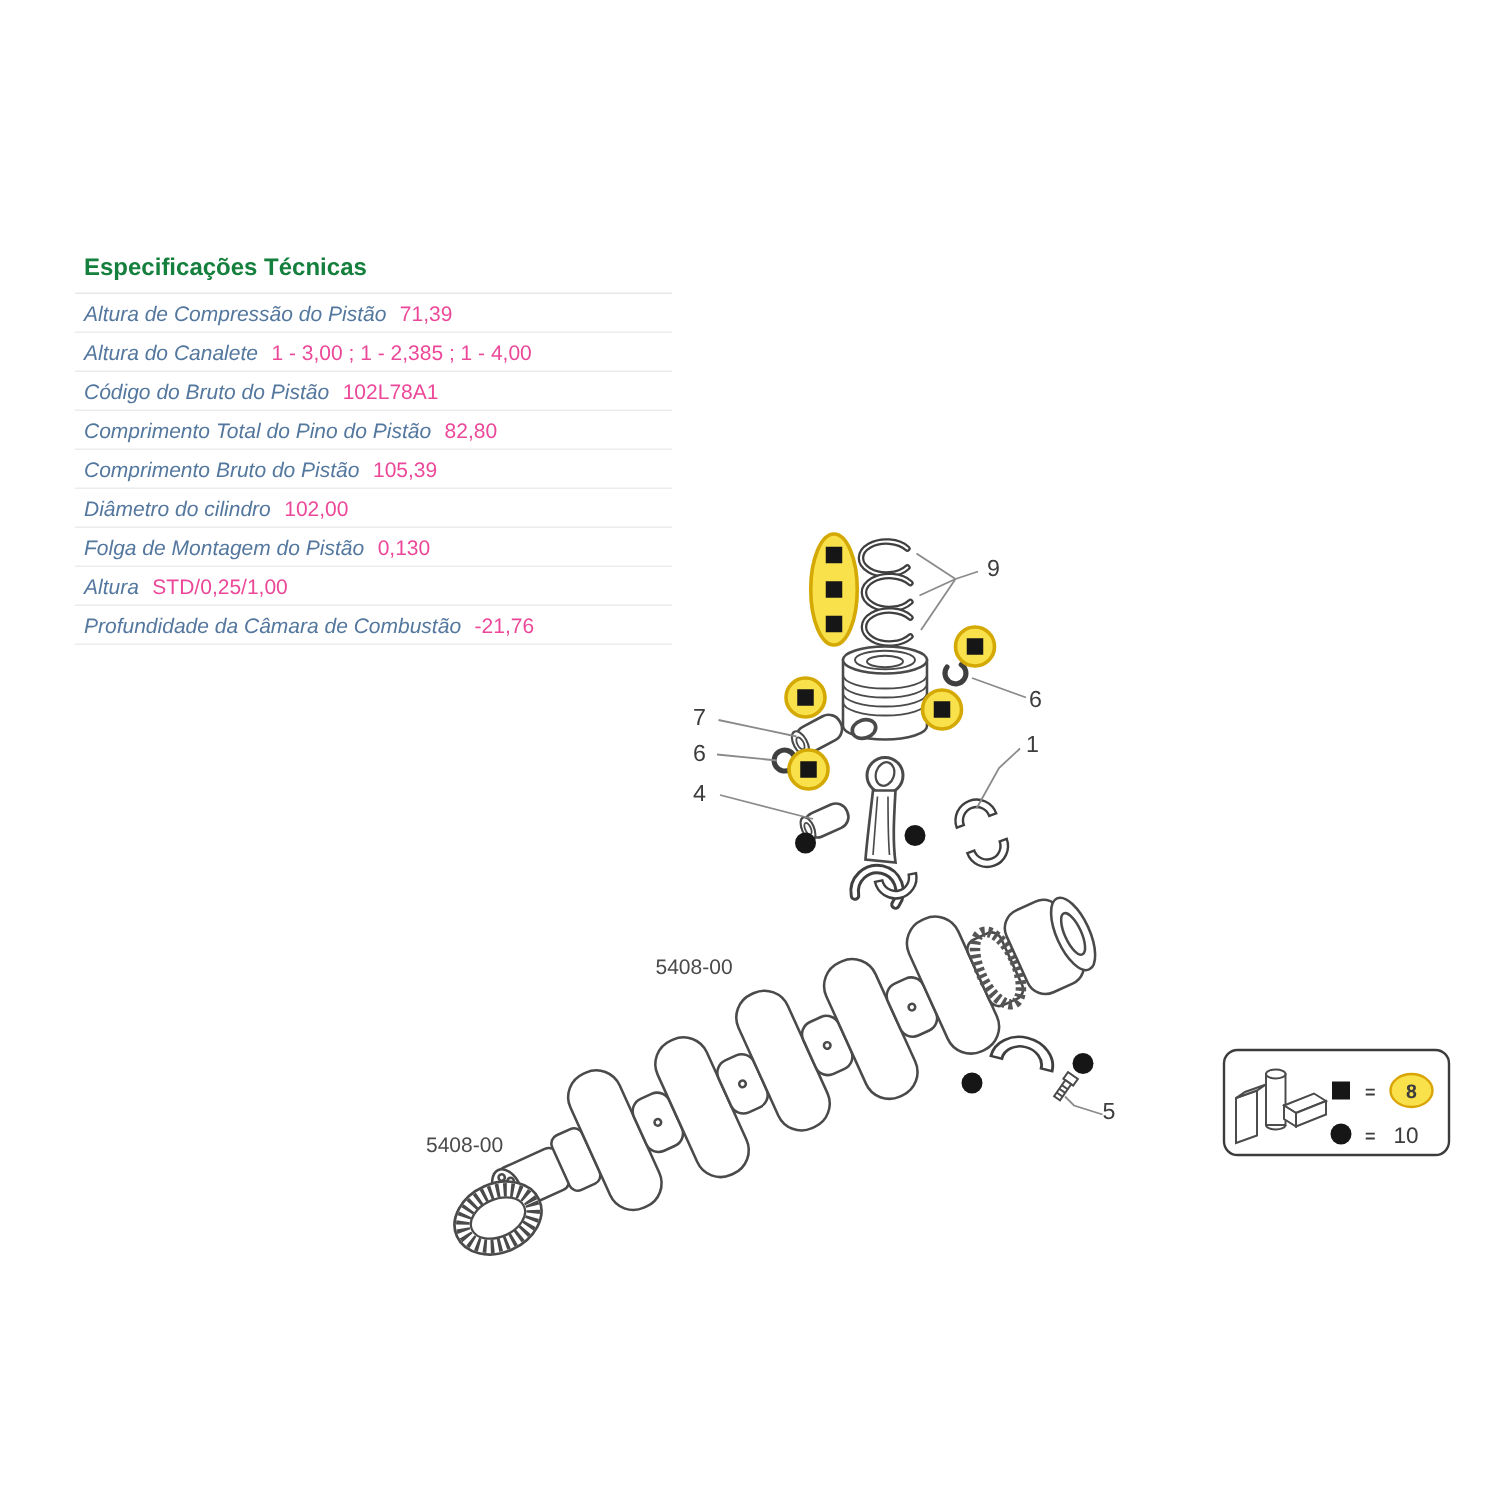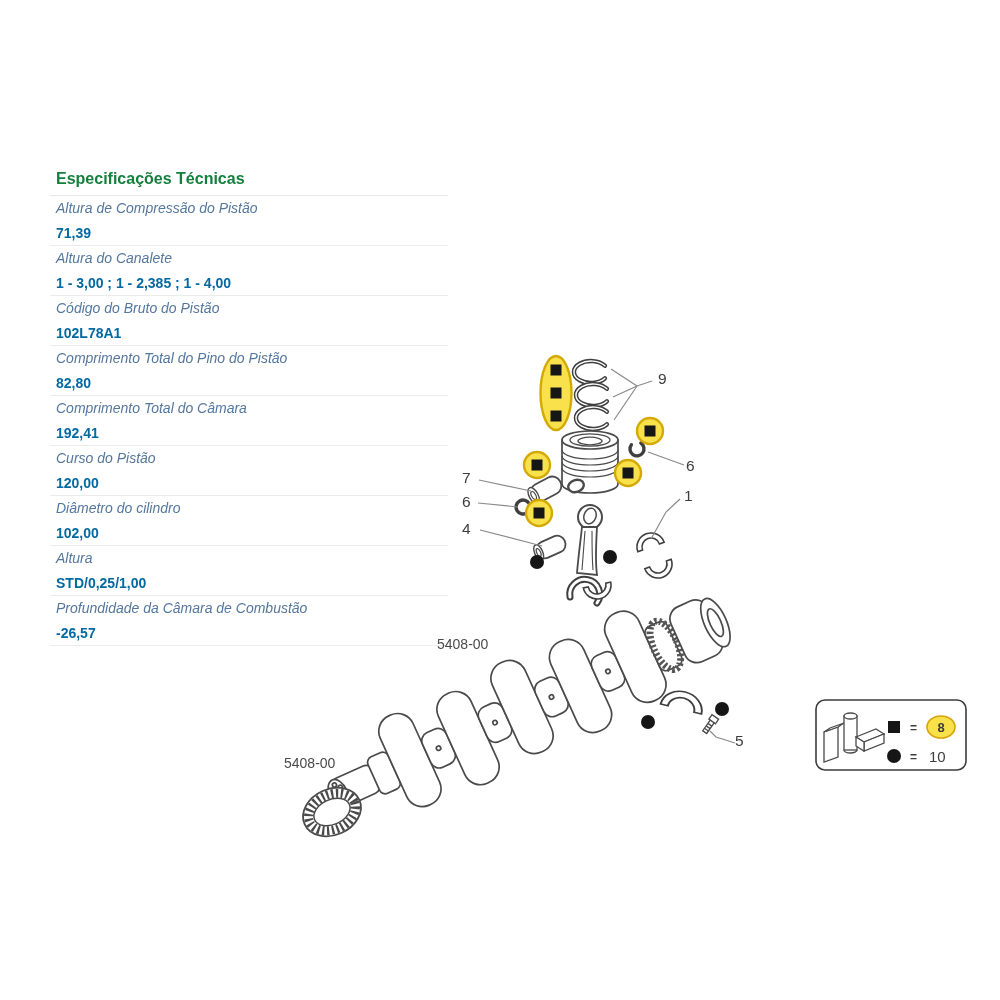"Altura de Compressão do Pistão" .specs .row { align-items: flex-start -> flex-end; flex-direction: column -> none }
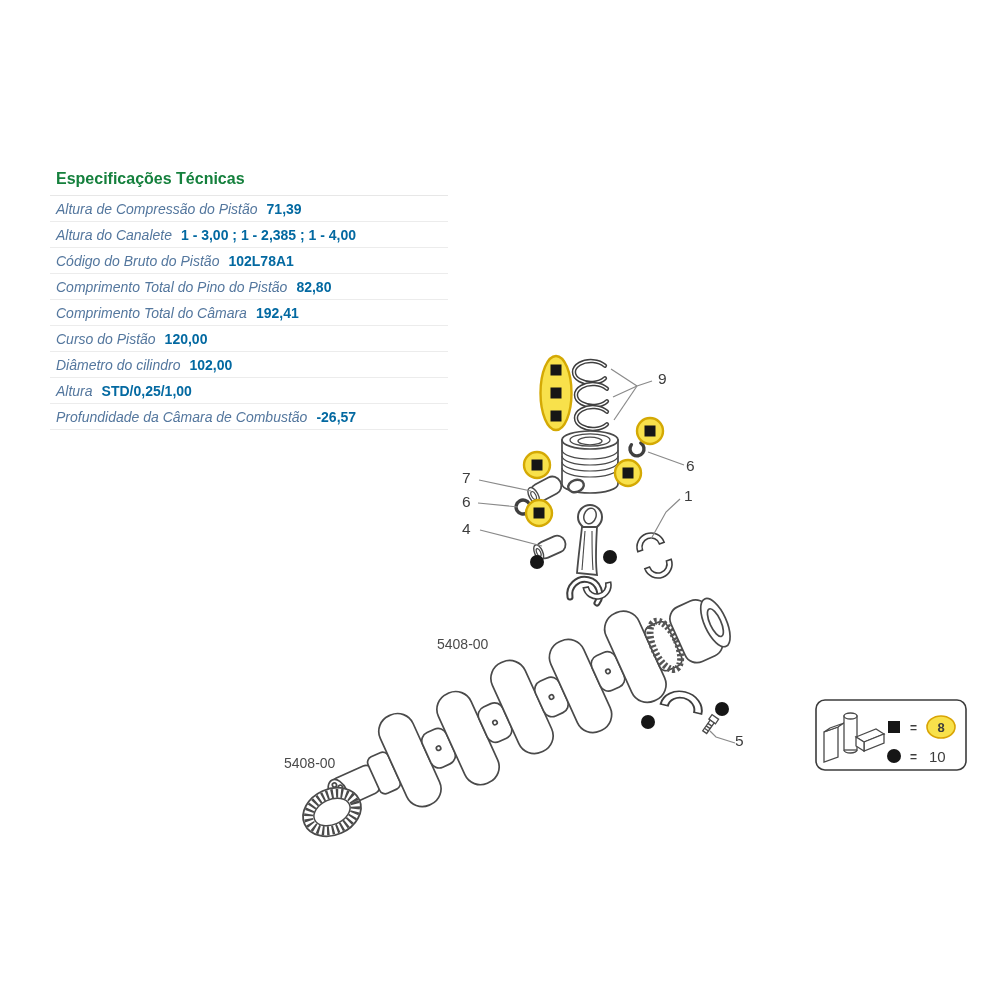"71,39" .specs .val { color: #0369a1 -> #ec4899; font-weight: bold -> normal }
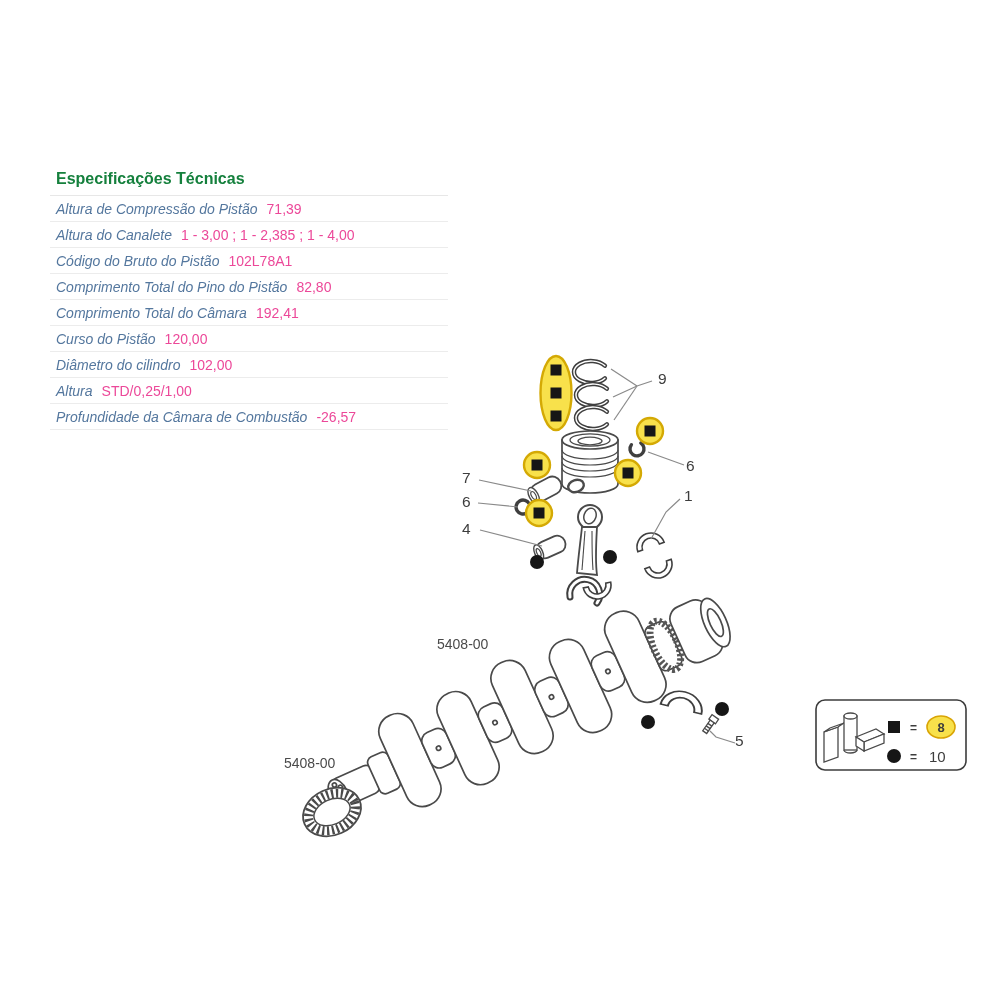"Comprimento Total do Câmara" span.lbl { text: Total do Câmara -> Bruto do Pistão }
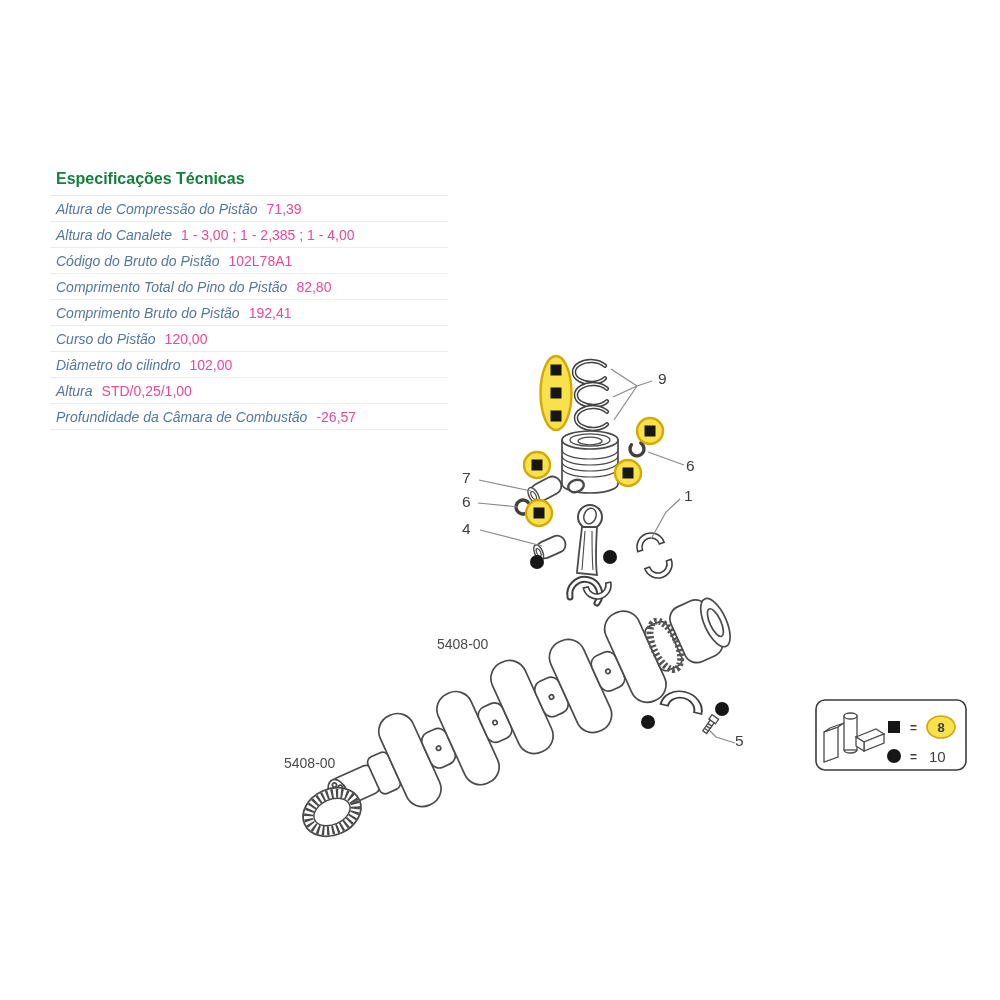"192,41" span.val { text: 192,41 -> 105,39 }
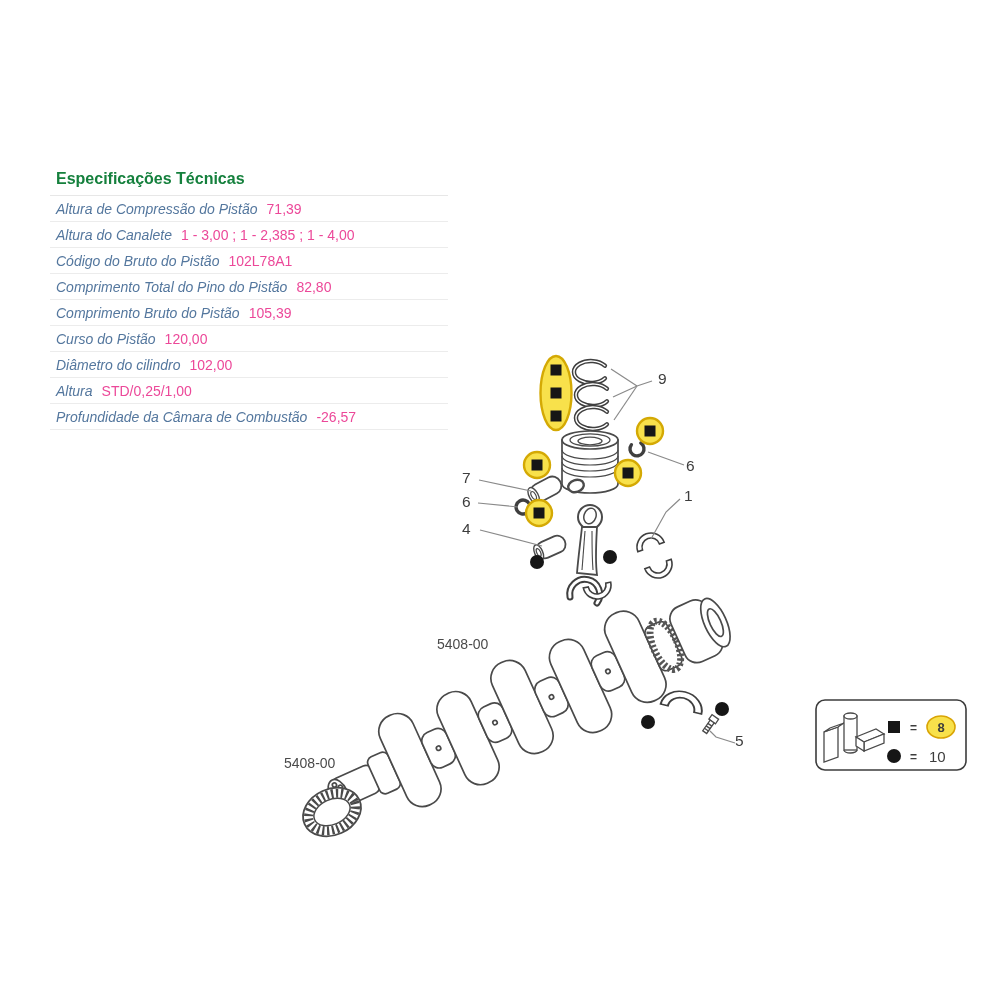"Curso do Pistão" div.row { html: <div> <span>Curso do Pistão</span> <span>120,00</span> </div> -> none }
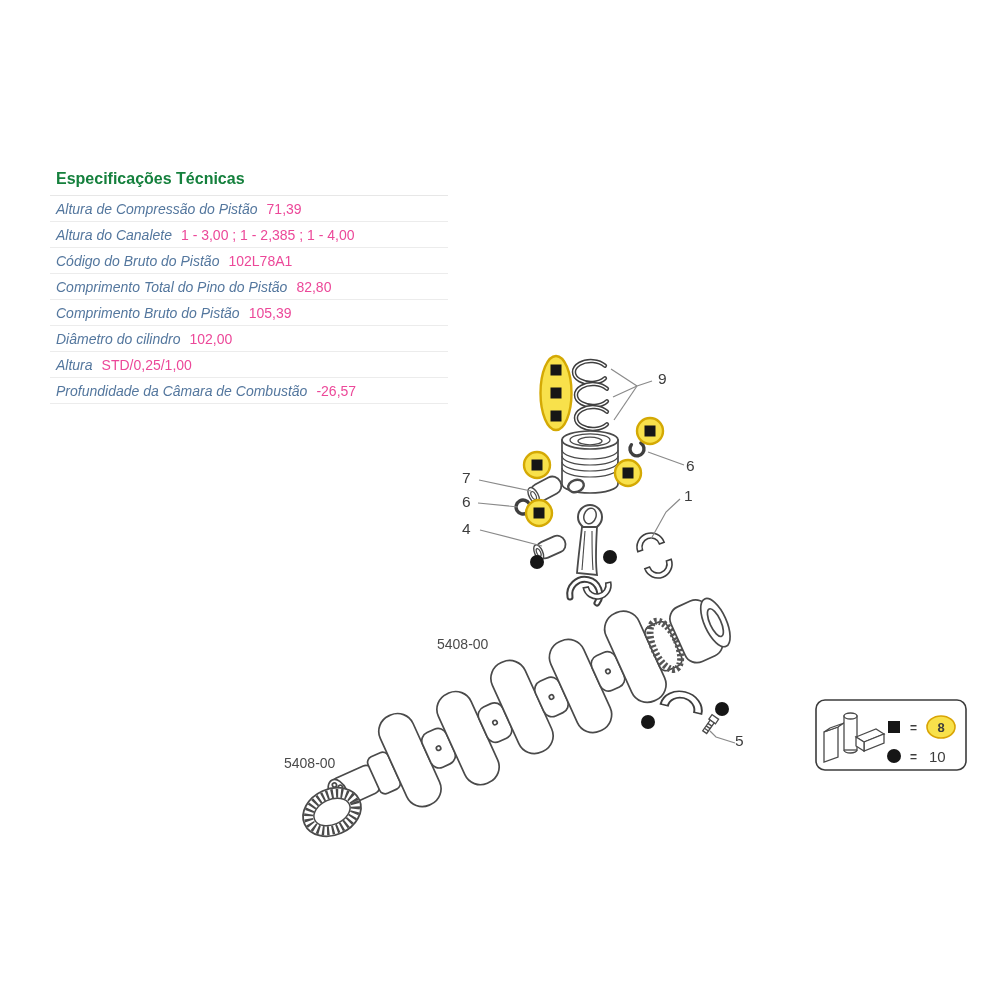"Folga de Montagem do Pistão" div.row { html: none -> <div> <span>Folga de Montagem do Pistão</span> <span>0,130</span> </div> }
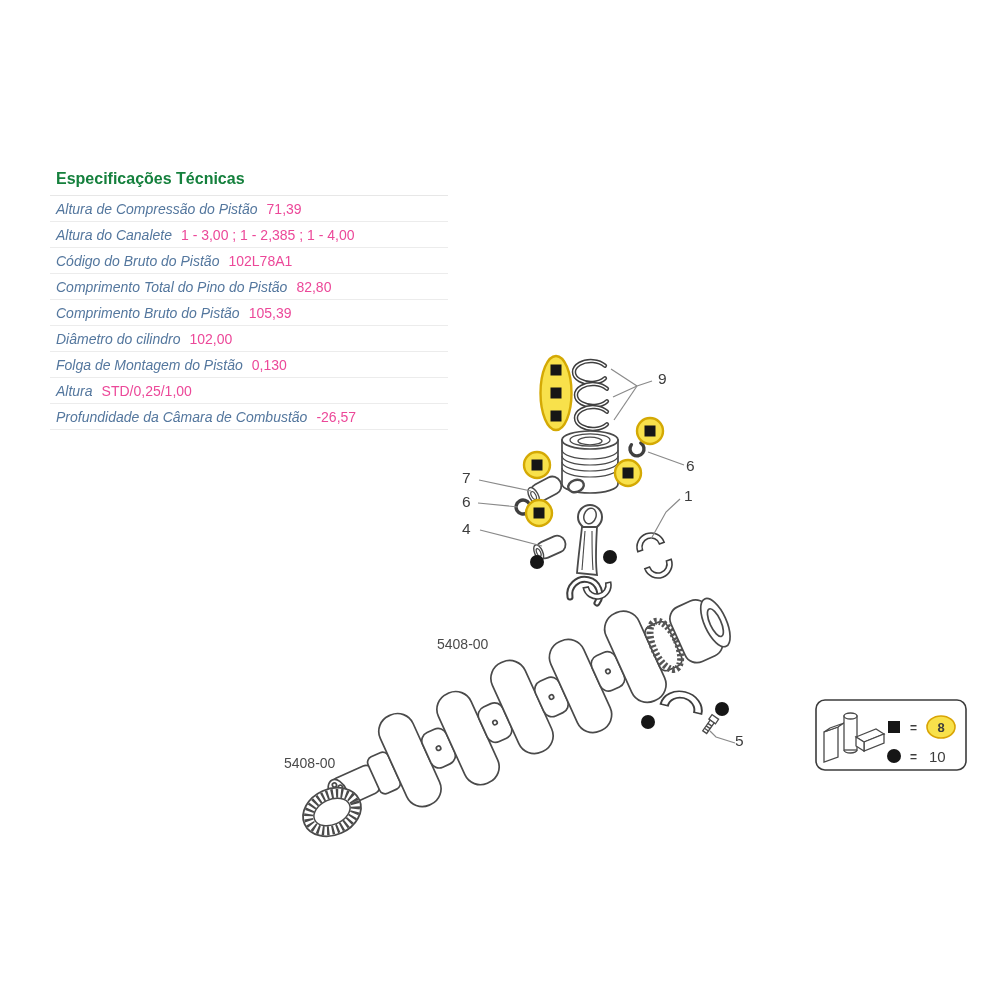"-26,57" span.val { text: -26,57 -> -21,76 }
